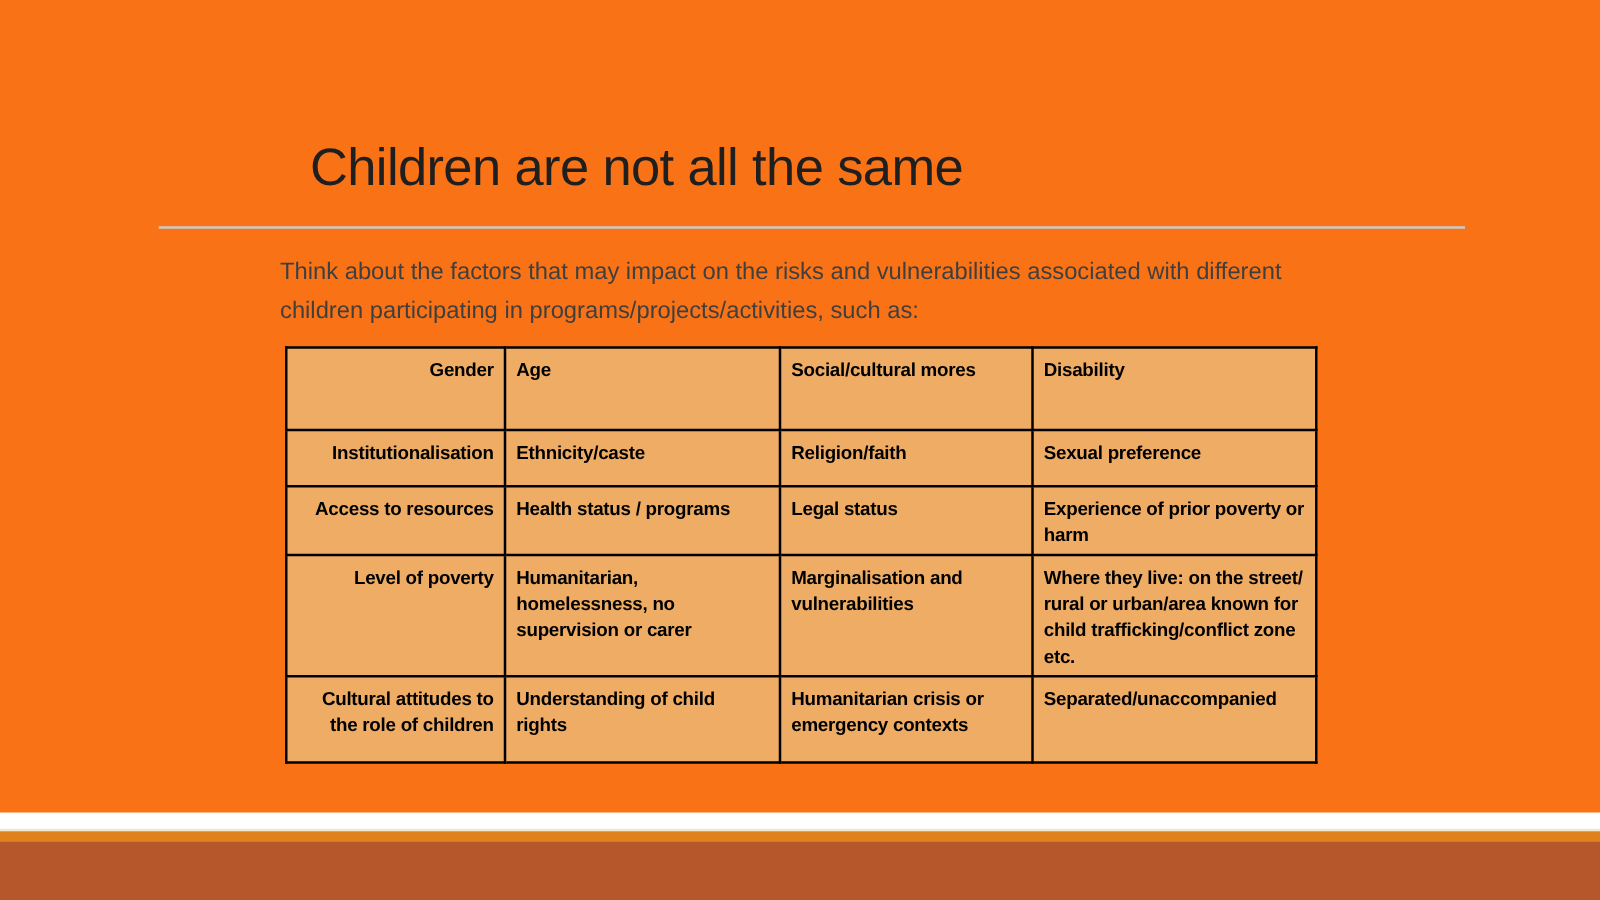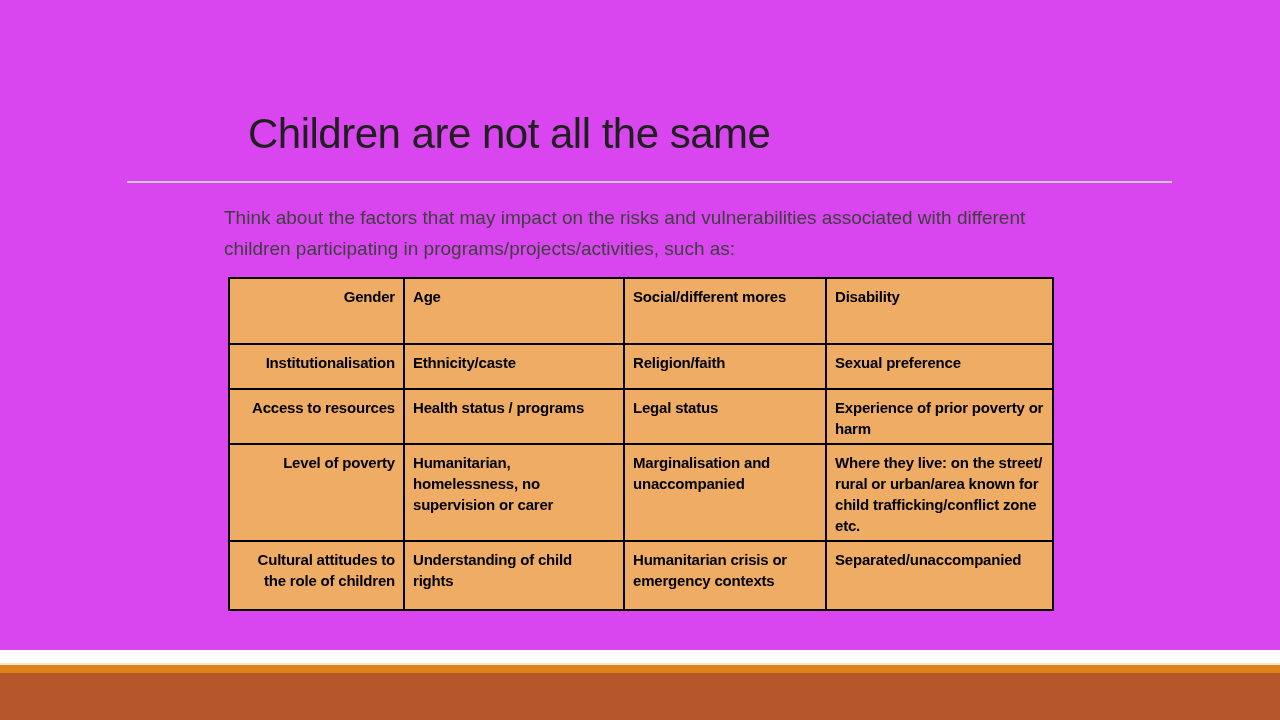"Children are not all the" .slide { background: #d946ef -> #f97316 }
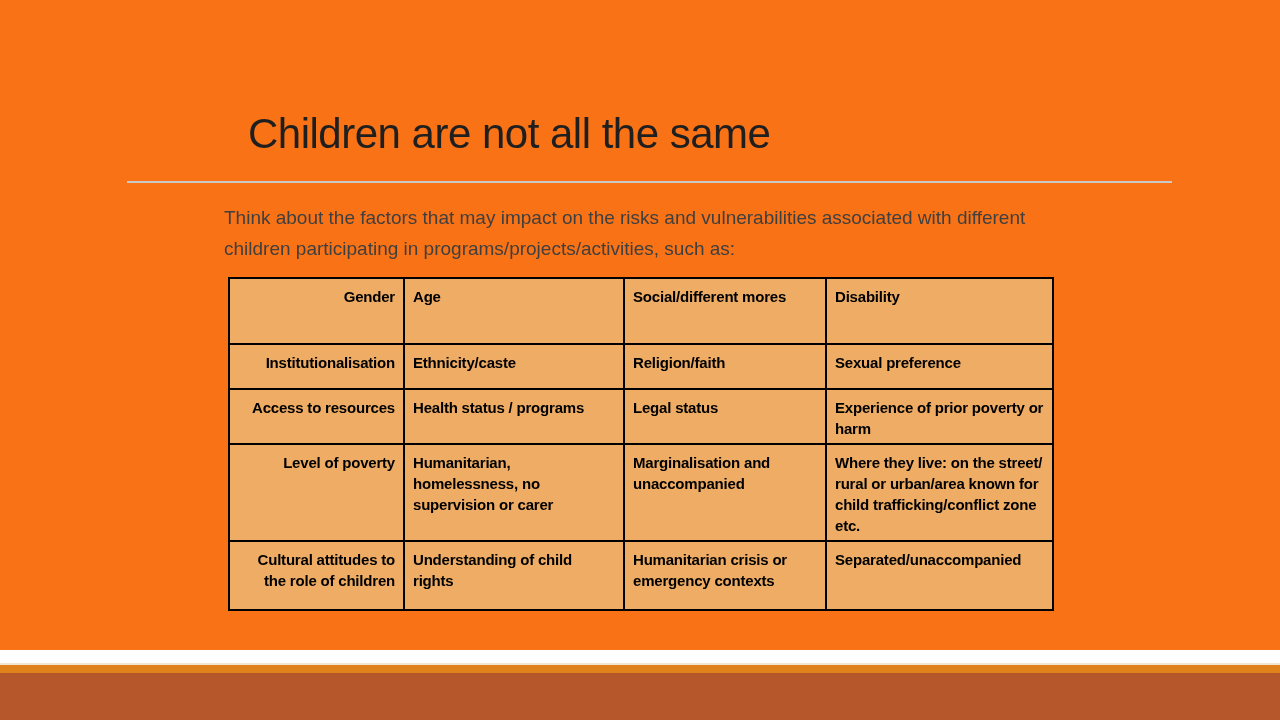"Social/different mores" td { text: Social/different -> Social/cultural }
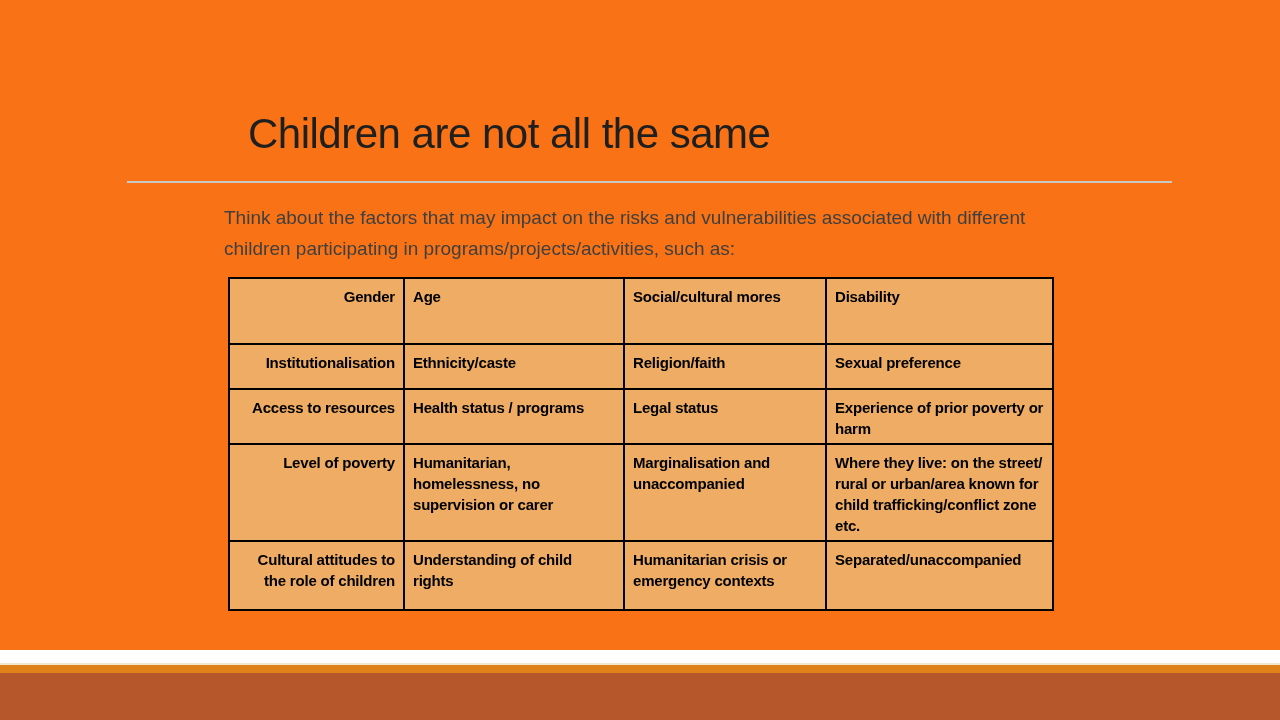"Marginalisation and unaccompanied" td { text: unaccompanied -> vulnerabilities }
